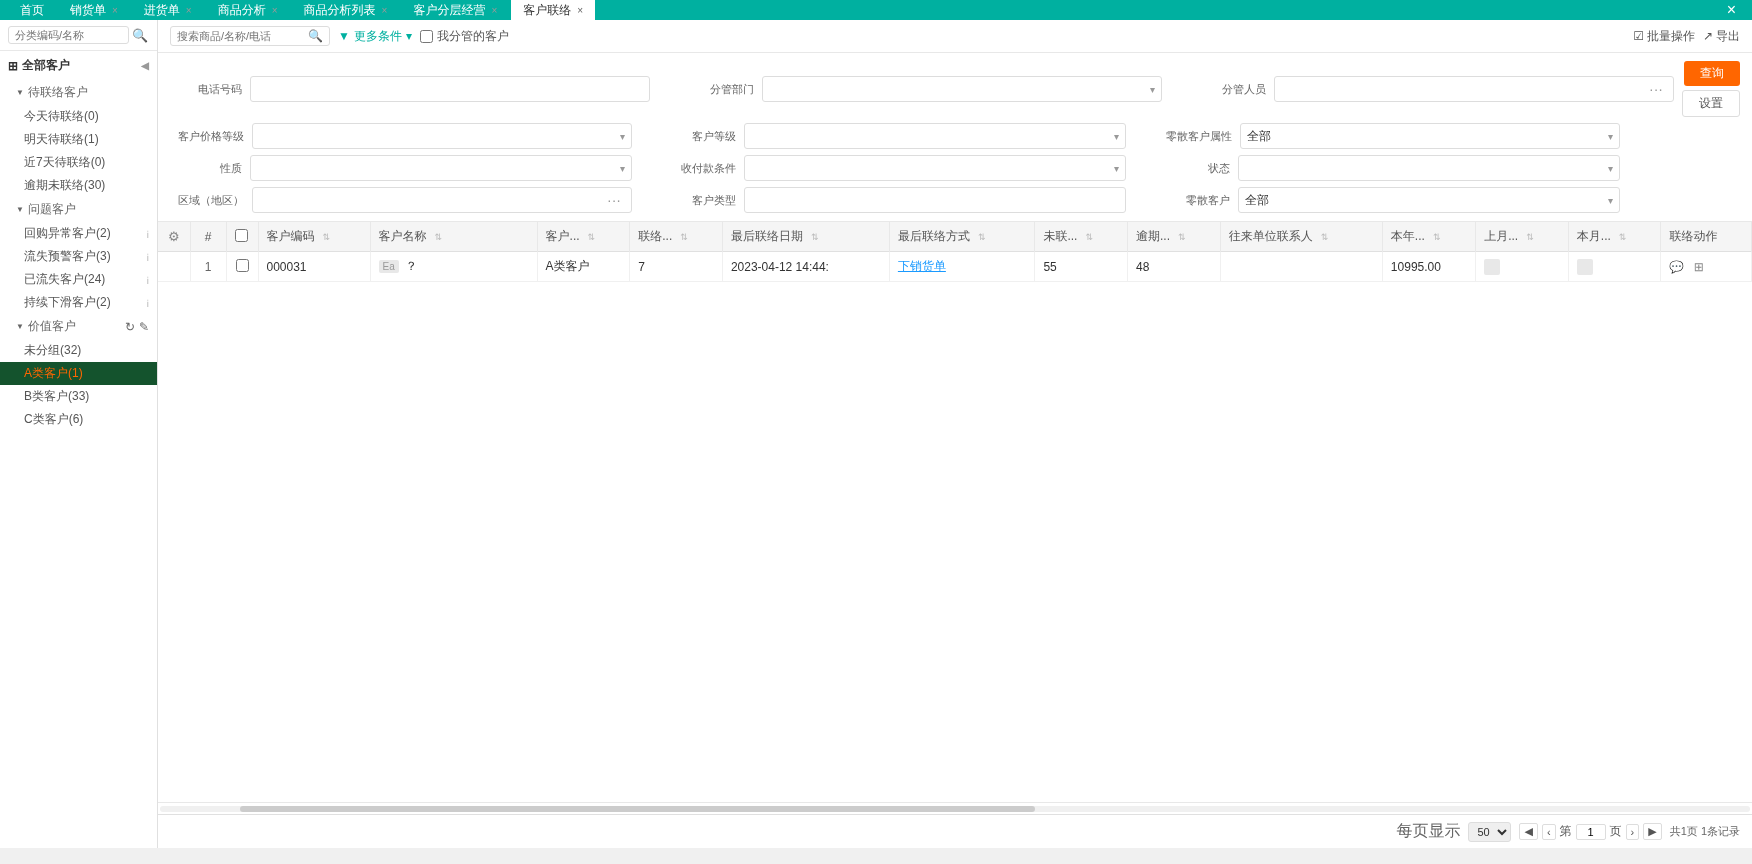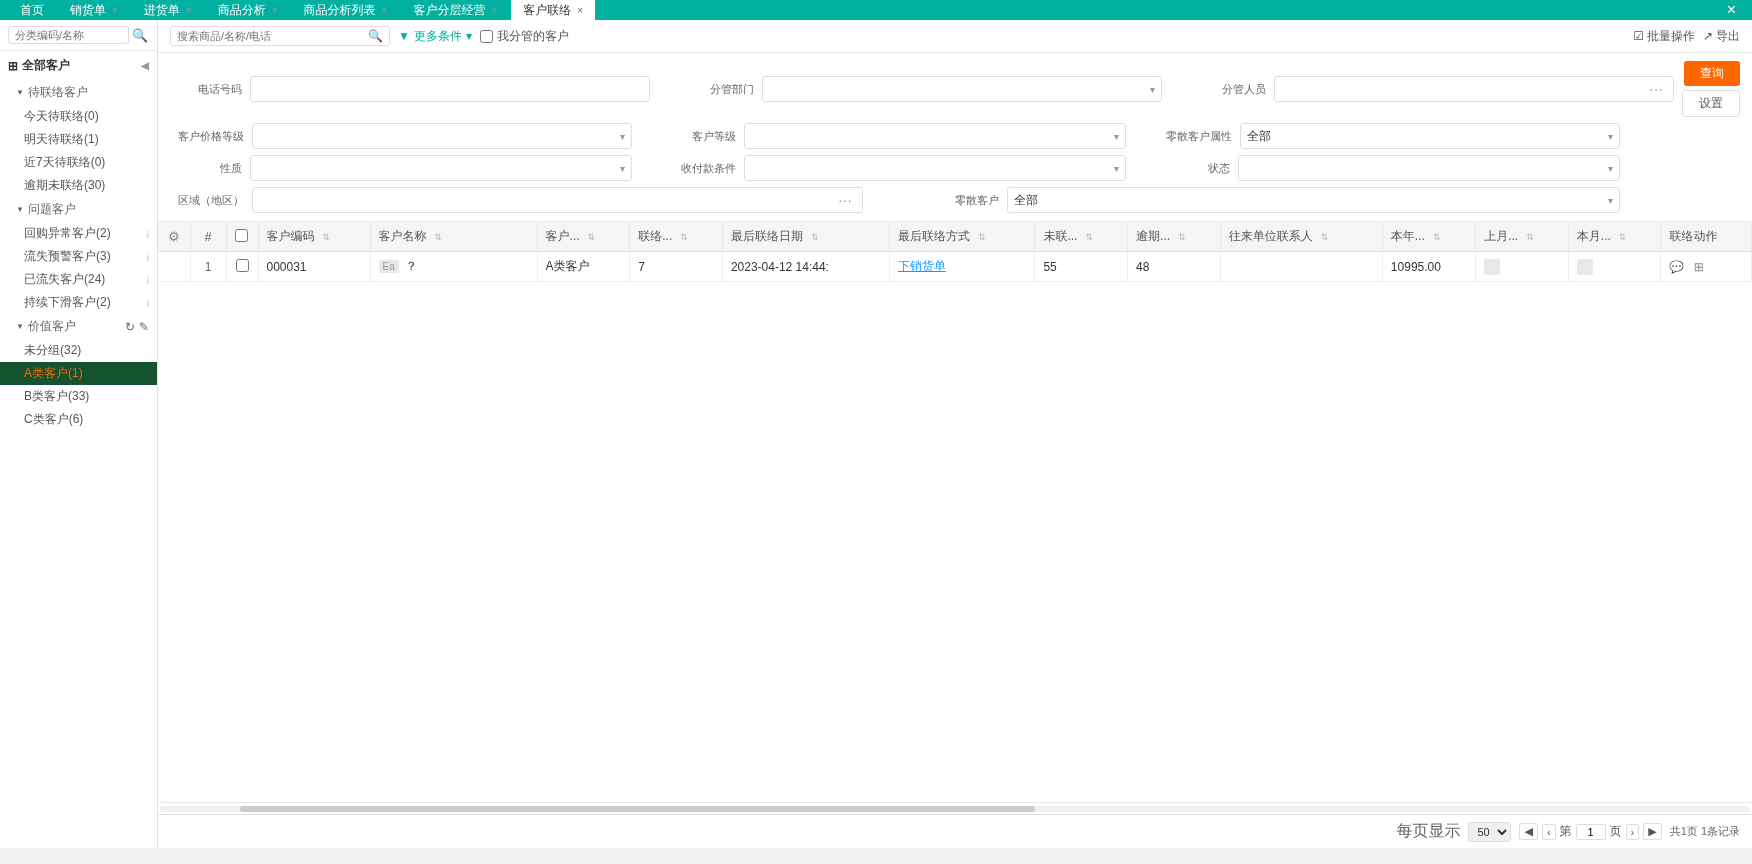"搜索商品/名称/电话" .search-bar { width: 220px -> 160px }
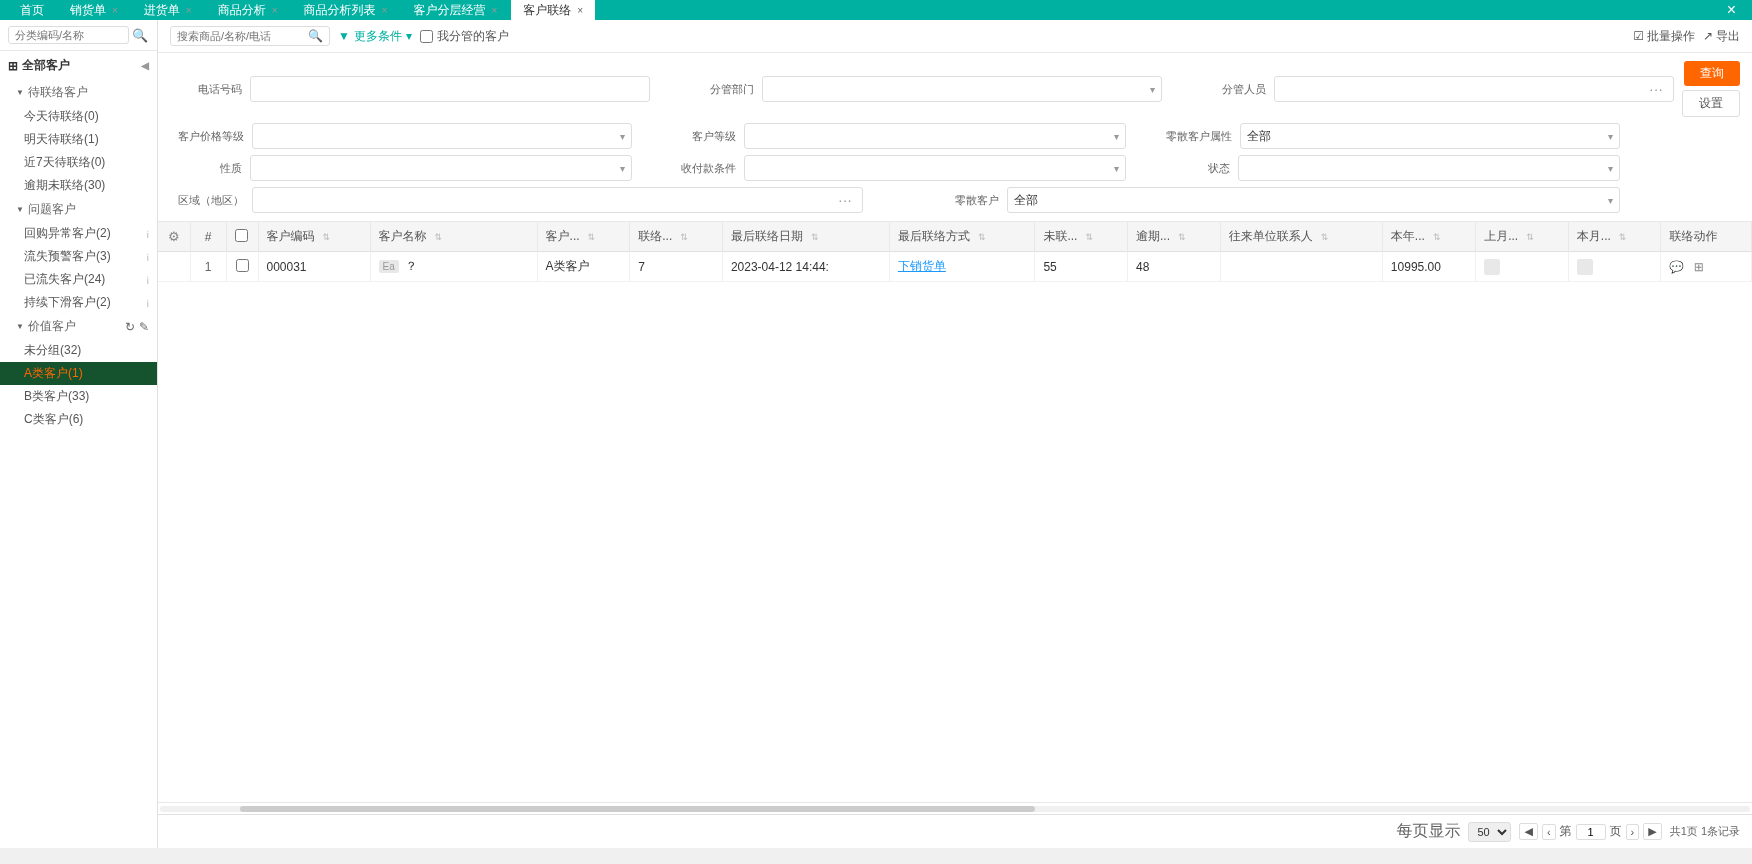"客户类型" div.filter-item { html: none -> <div> <span>客户类型</span> <div> <span></span> </div> </div> }
